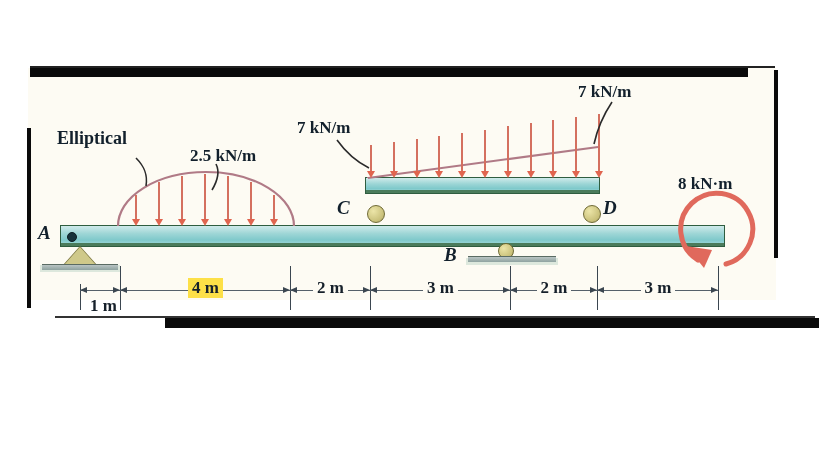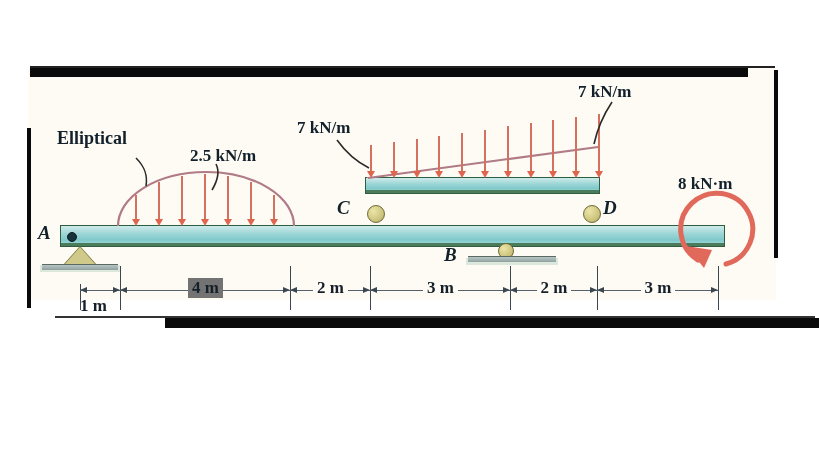"4 m" div.dimlabel { background: #737373 -> #fde047 }
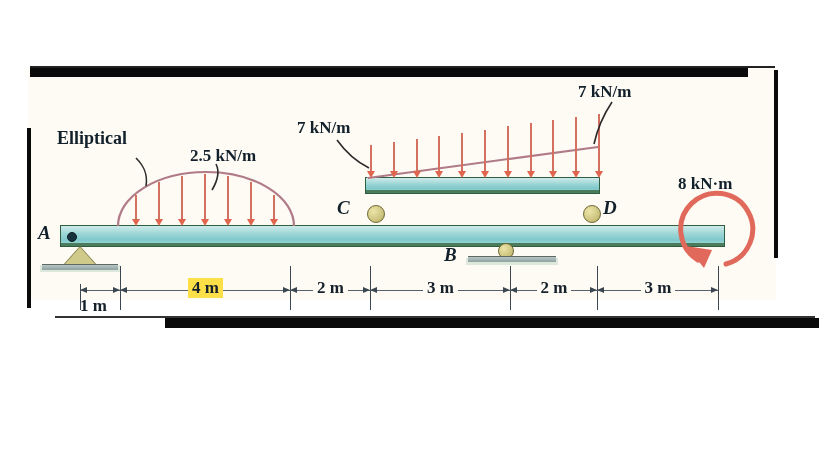"1 m" div.dimlabel { left: 80px -> 90px }
